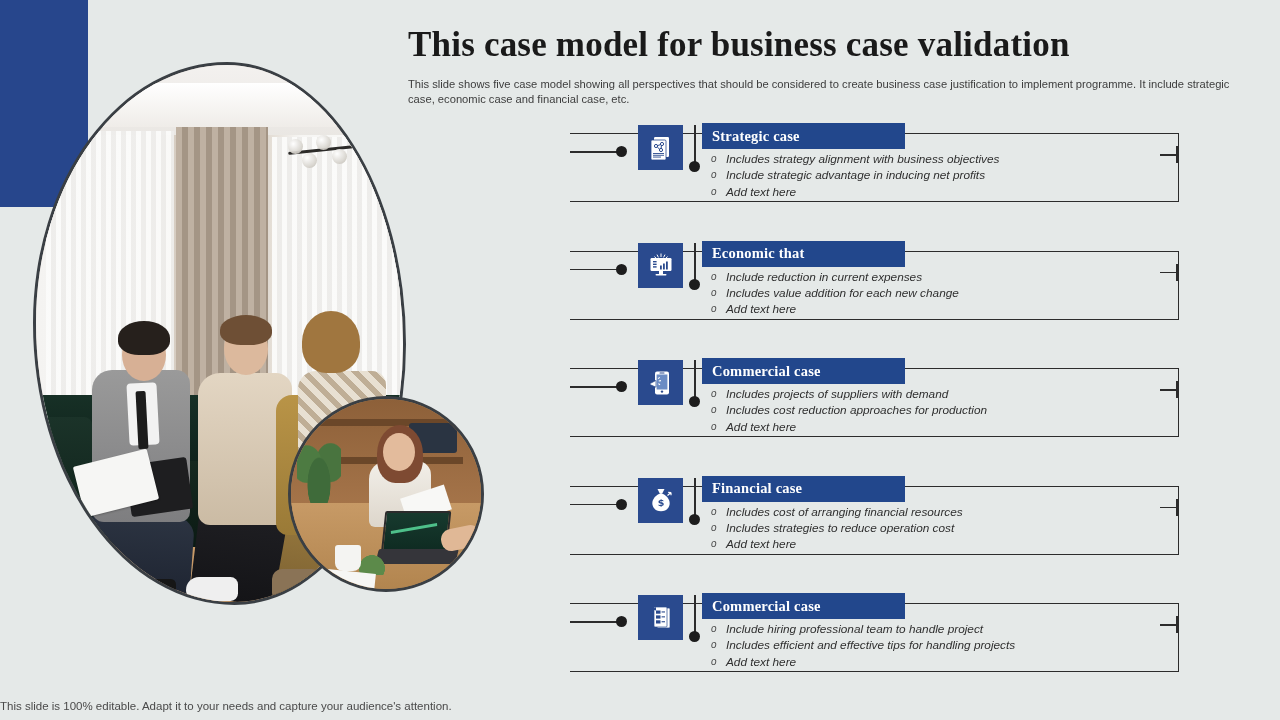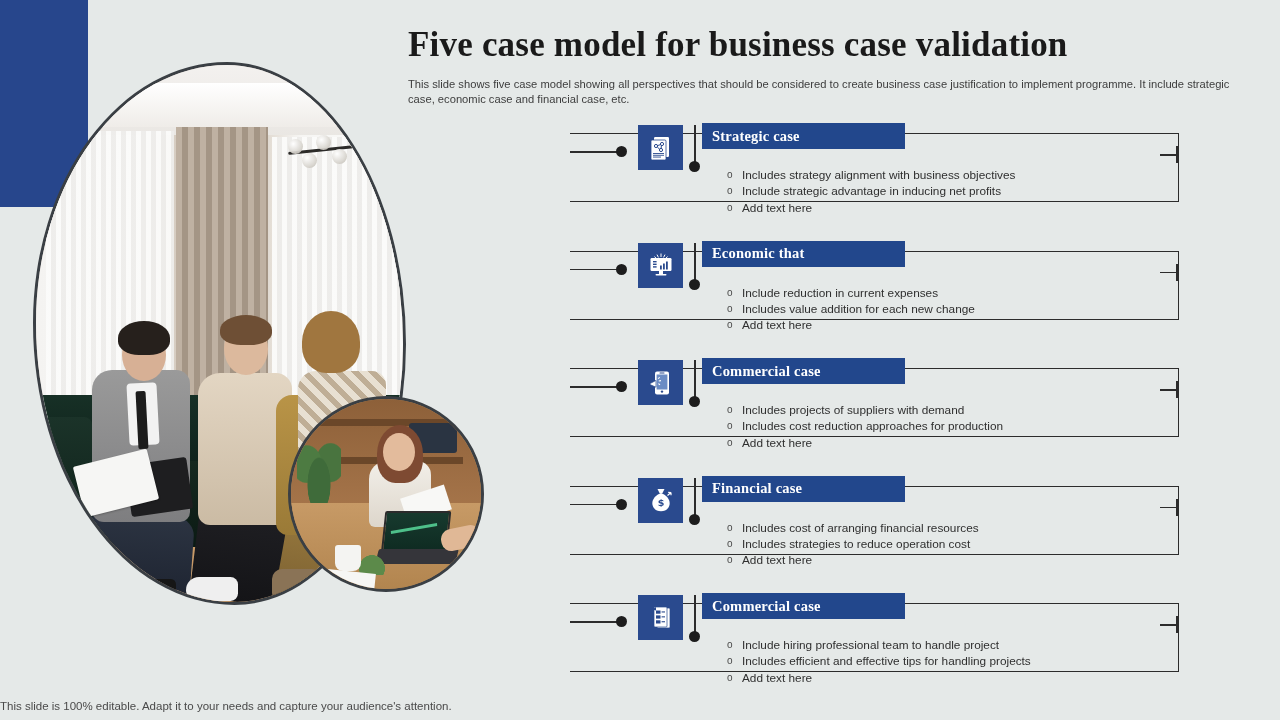"Five case model for business" h1.page-title { text: Five -> This }
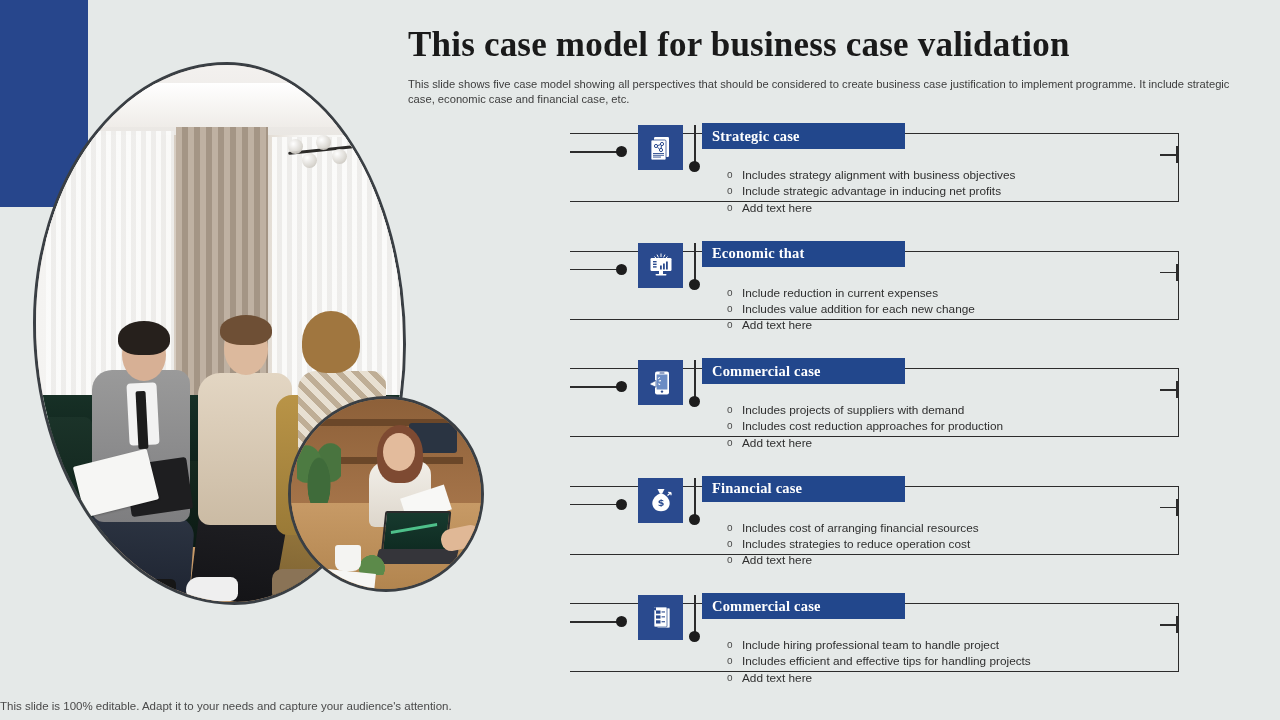"Includes strategy alignment with" .bullets { font-style: none -> italic; margin: 16px -> 0 }
